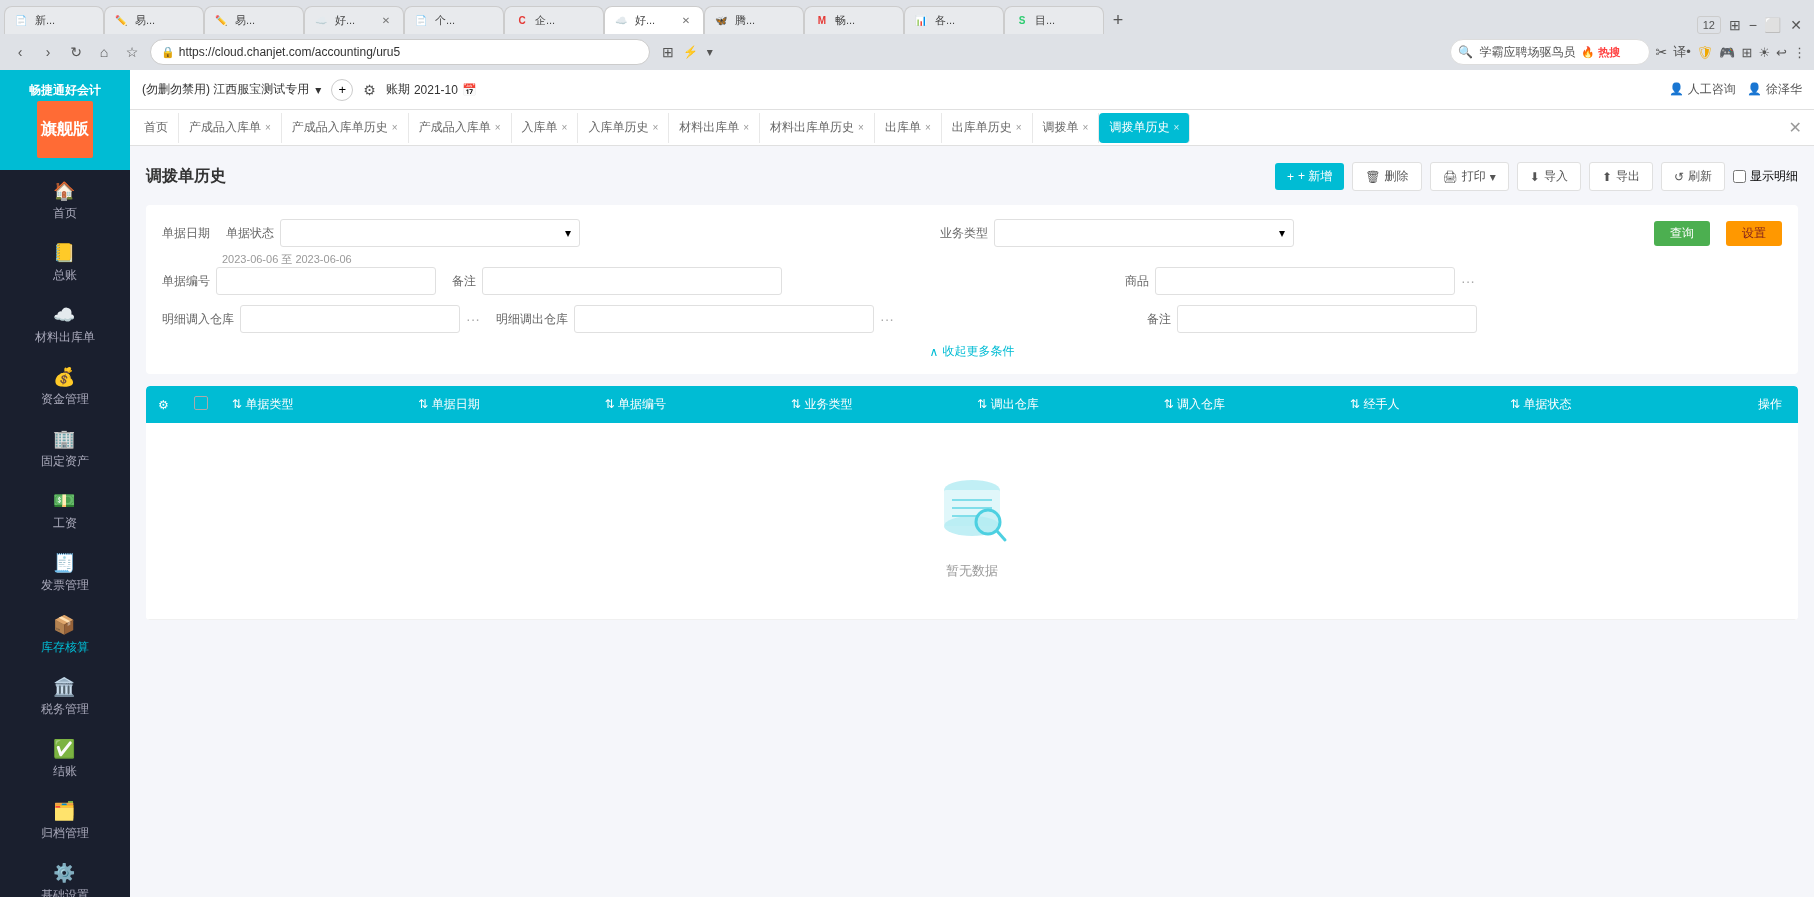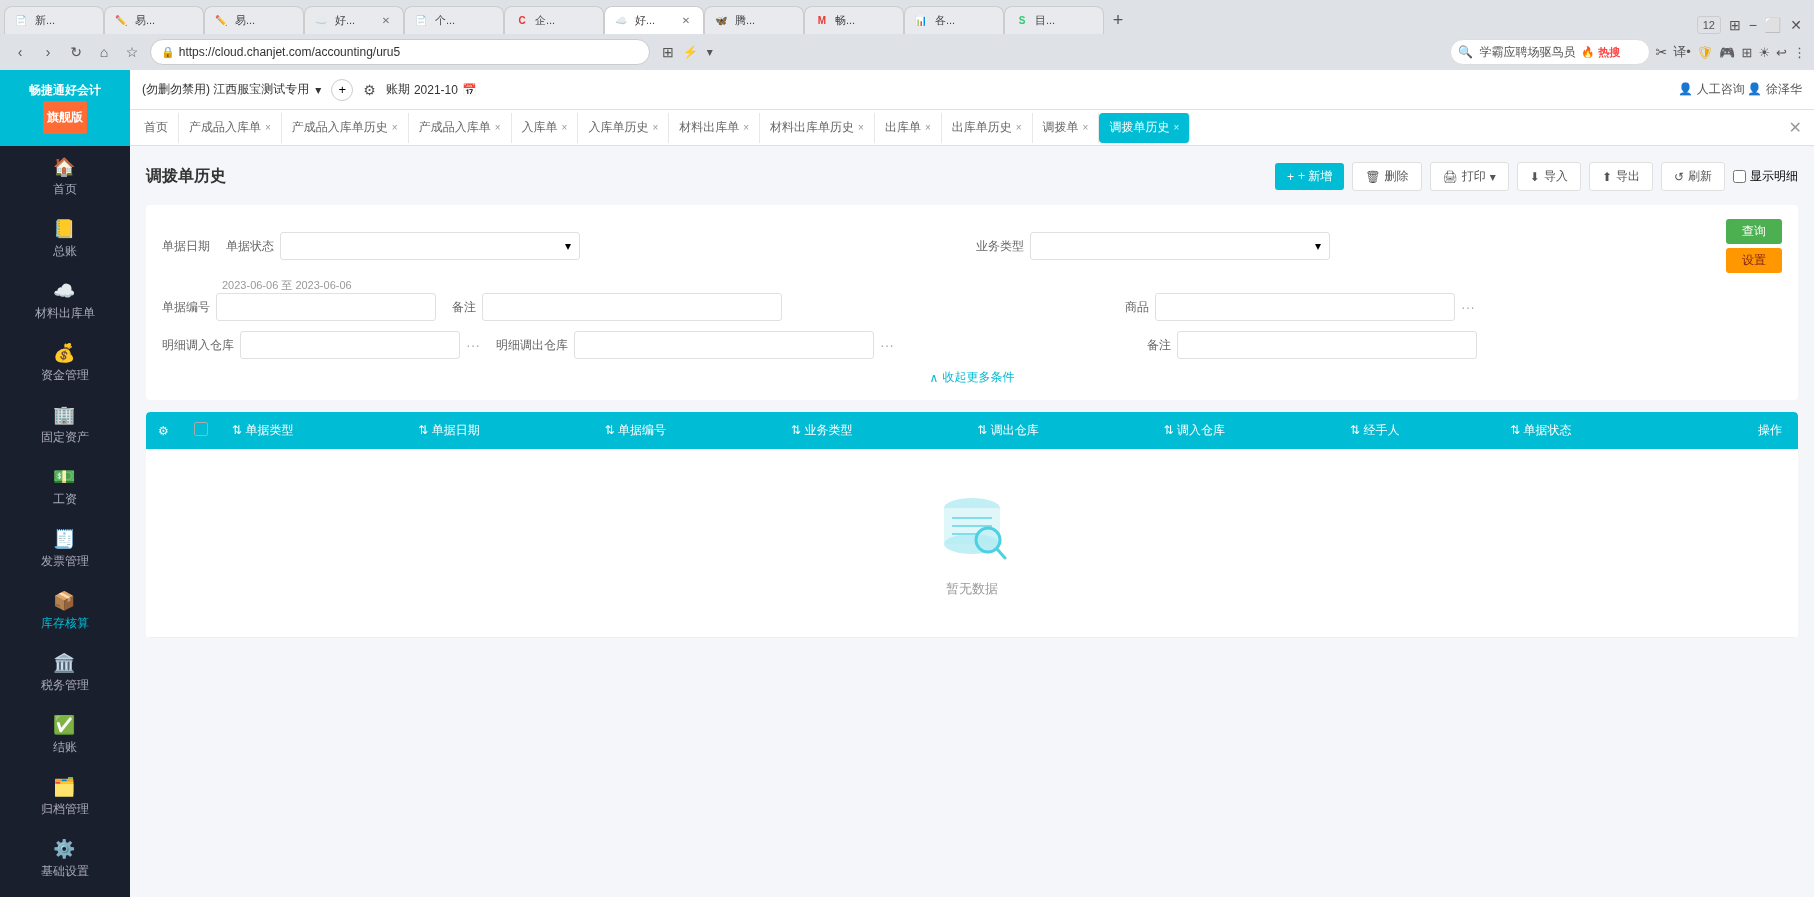"👤 人工咨询" .top-bar-right { gap: 3px -> 12px }
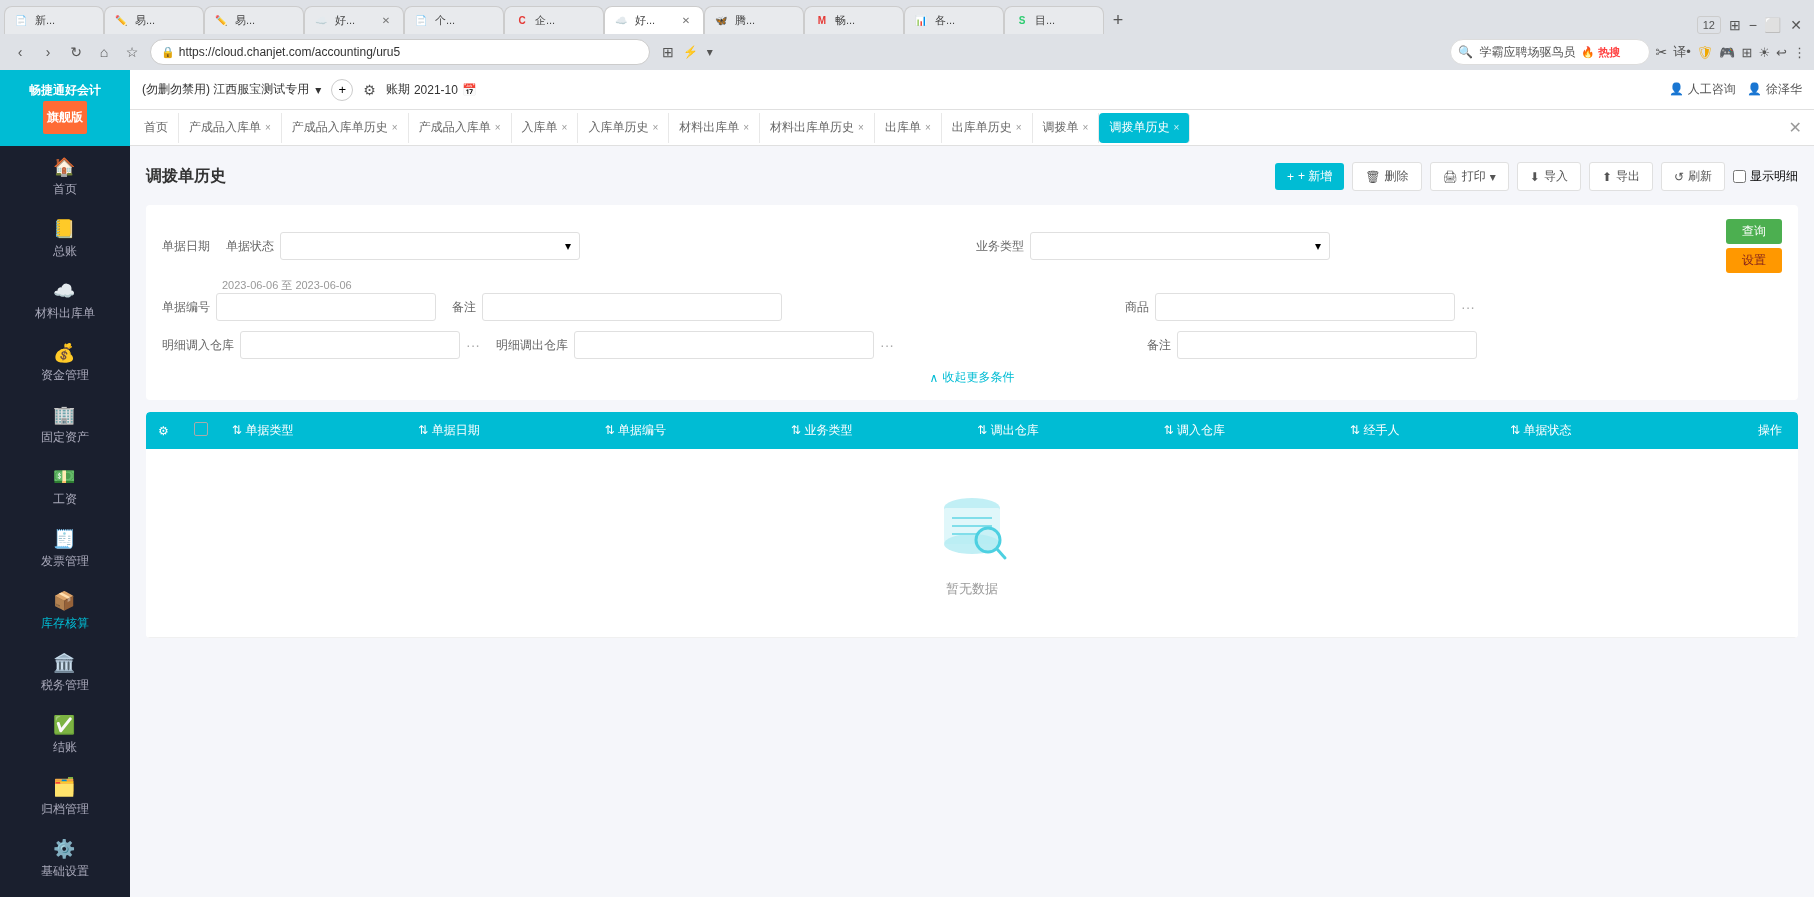"旗舰版" .sidebar-logo .logo-sub { font-size: 12px -> 16px; padding: 8px 4px -> 18px 4px }
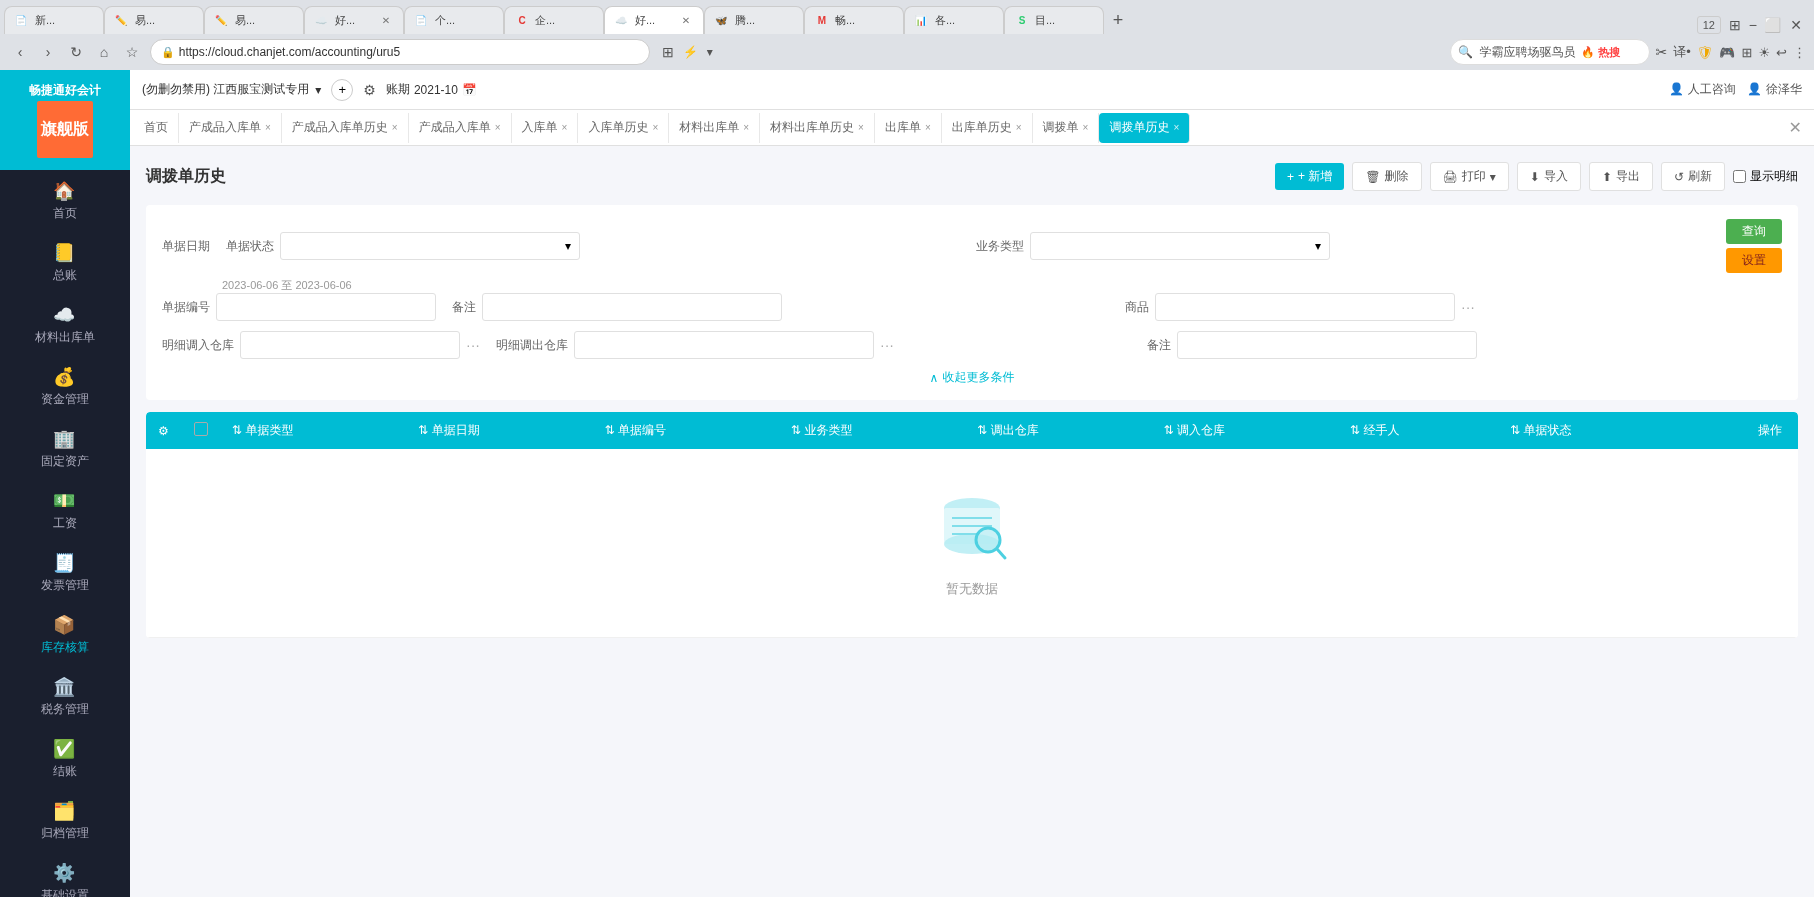"查询" div { flex-direction: column -> row; gap: 4px -> 16px }
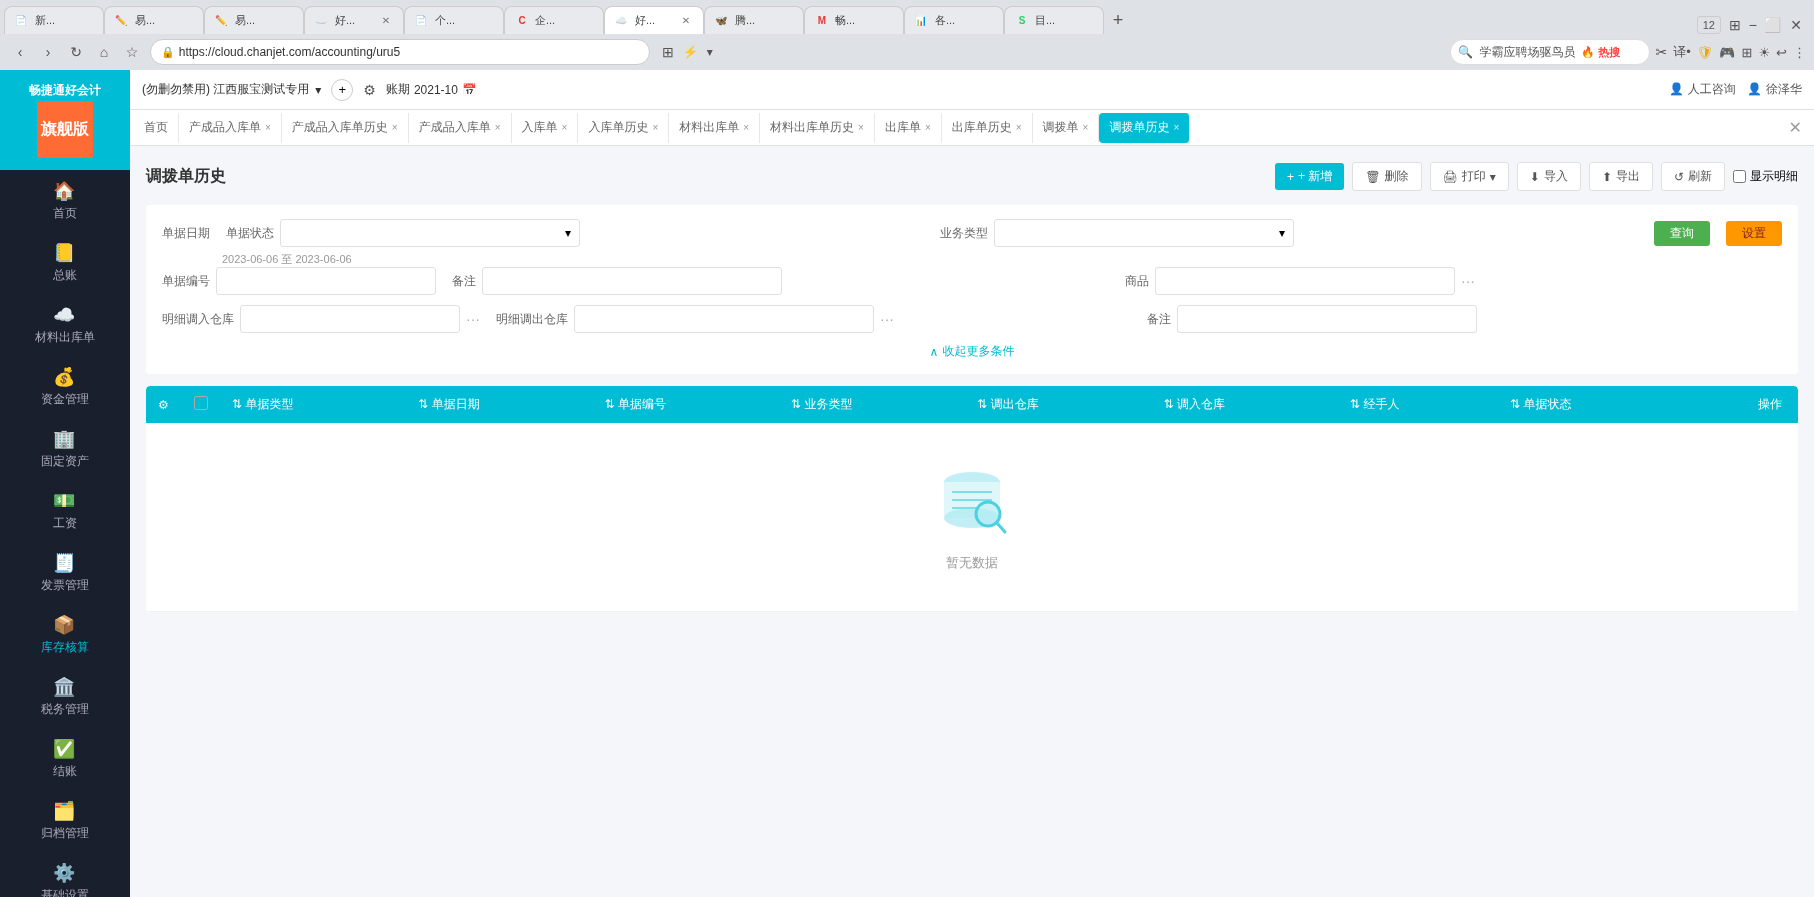"暂无数据" .empty-state { margin-top: none -> 8px }
